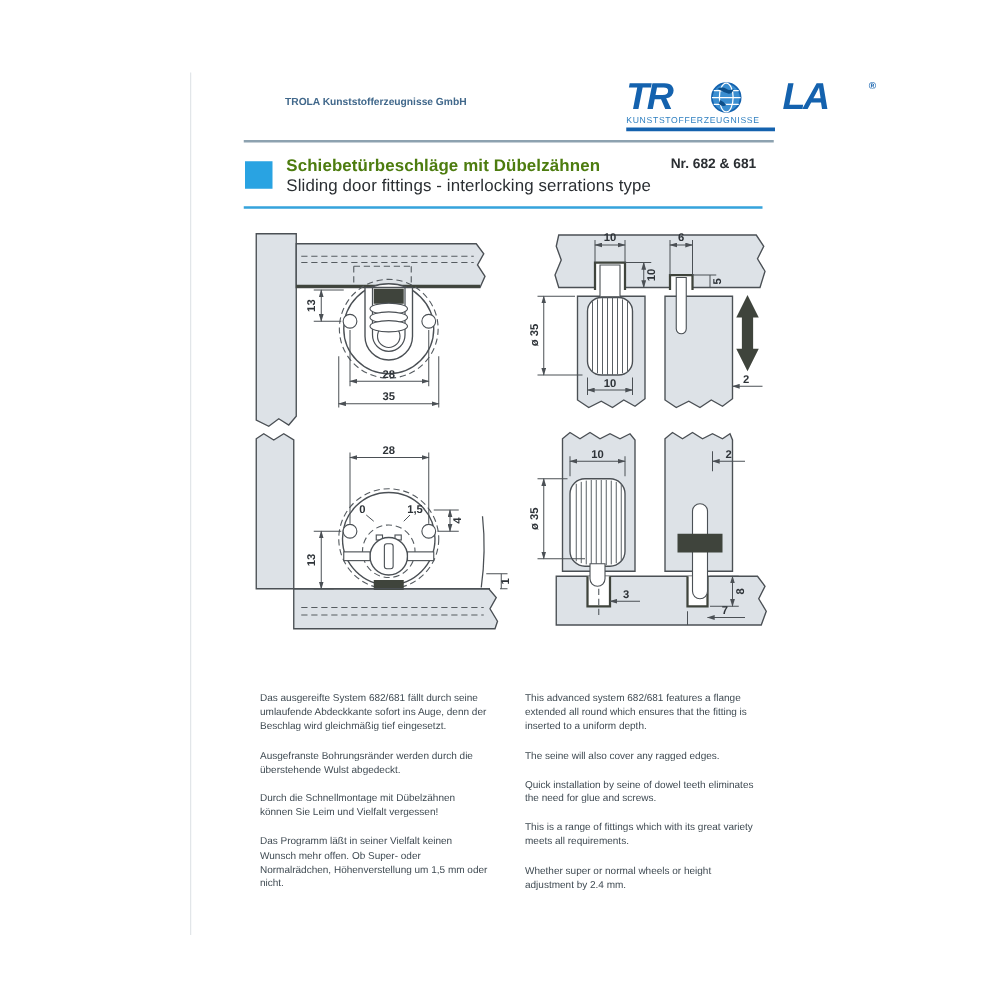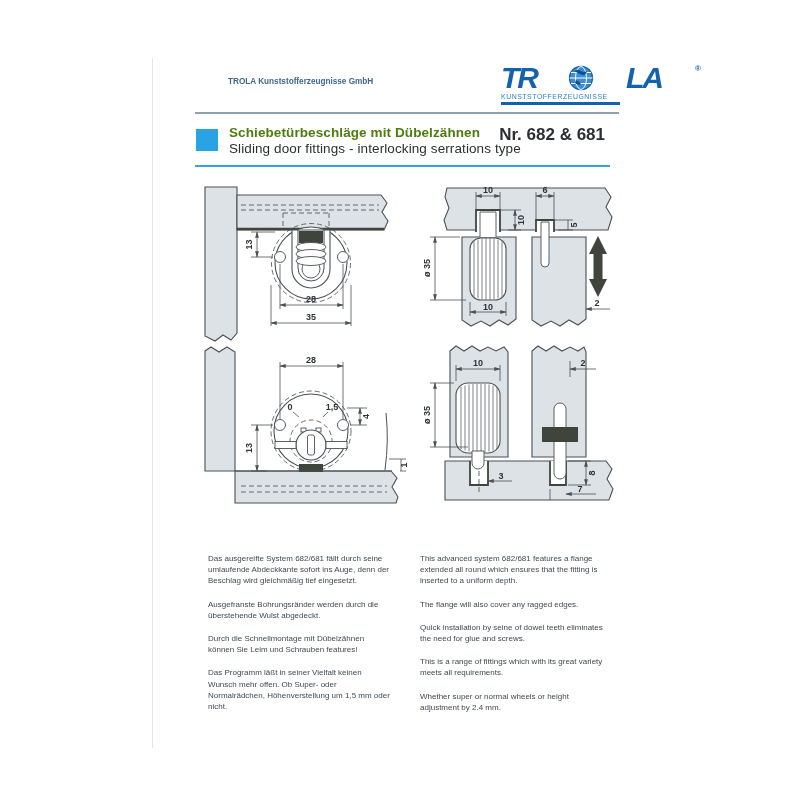"Nr. 682 & 681" .title-nr { font-size: 17px -> 11px }
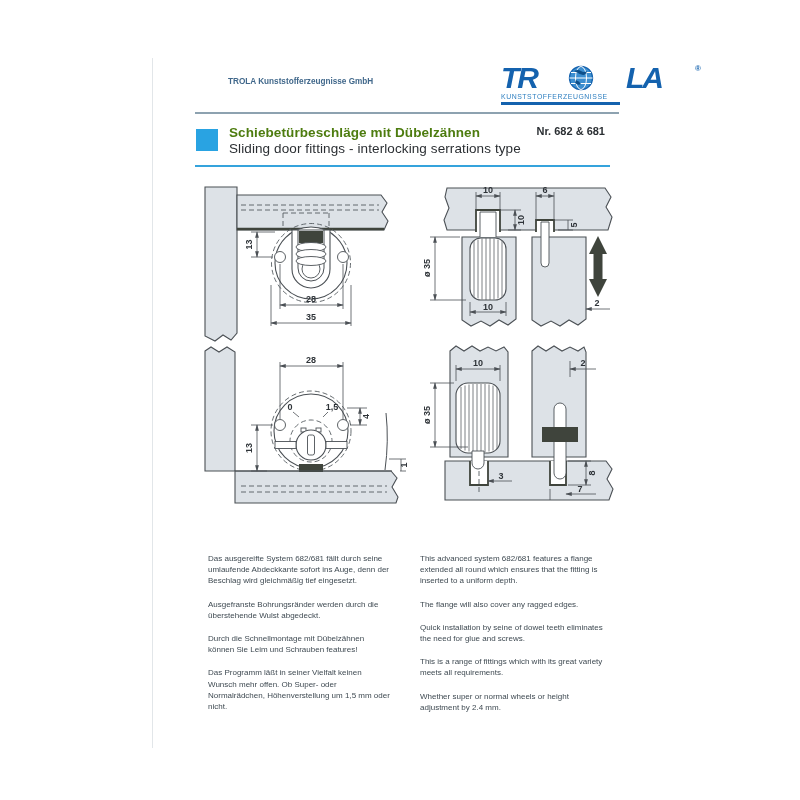"The flange will also cover" p { text: flange -> seine }
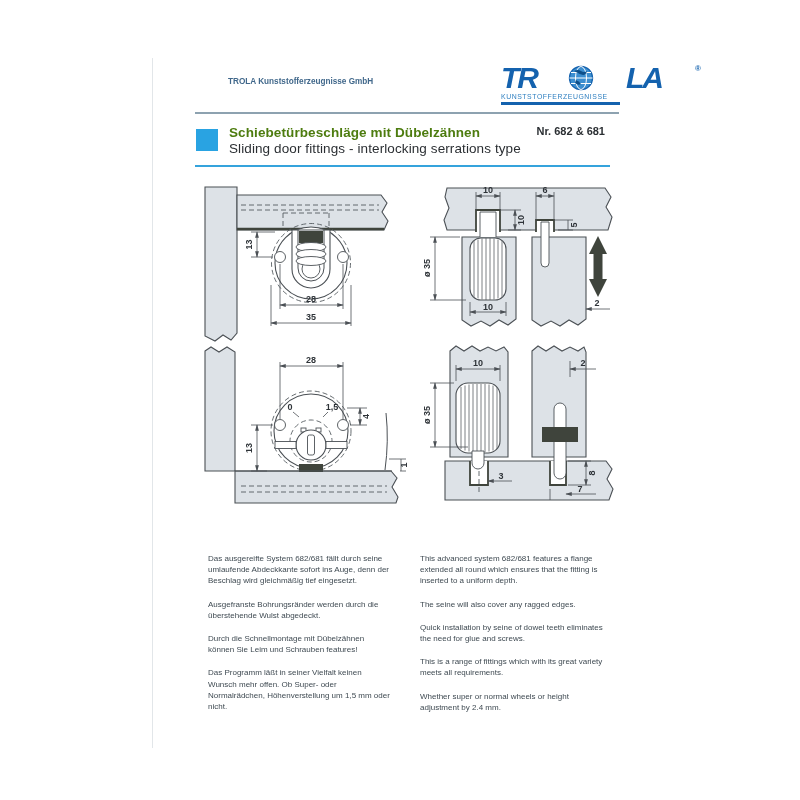"Durch die Schnellmontage mit Dübelzähnen" p { text: Schrauben features -> Vielfalt vergessen }
